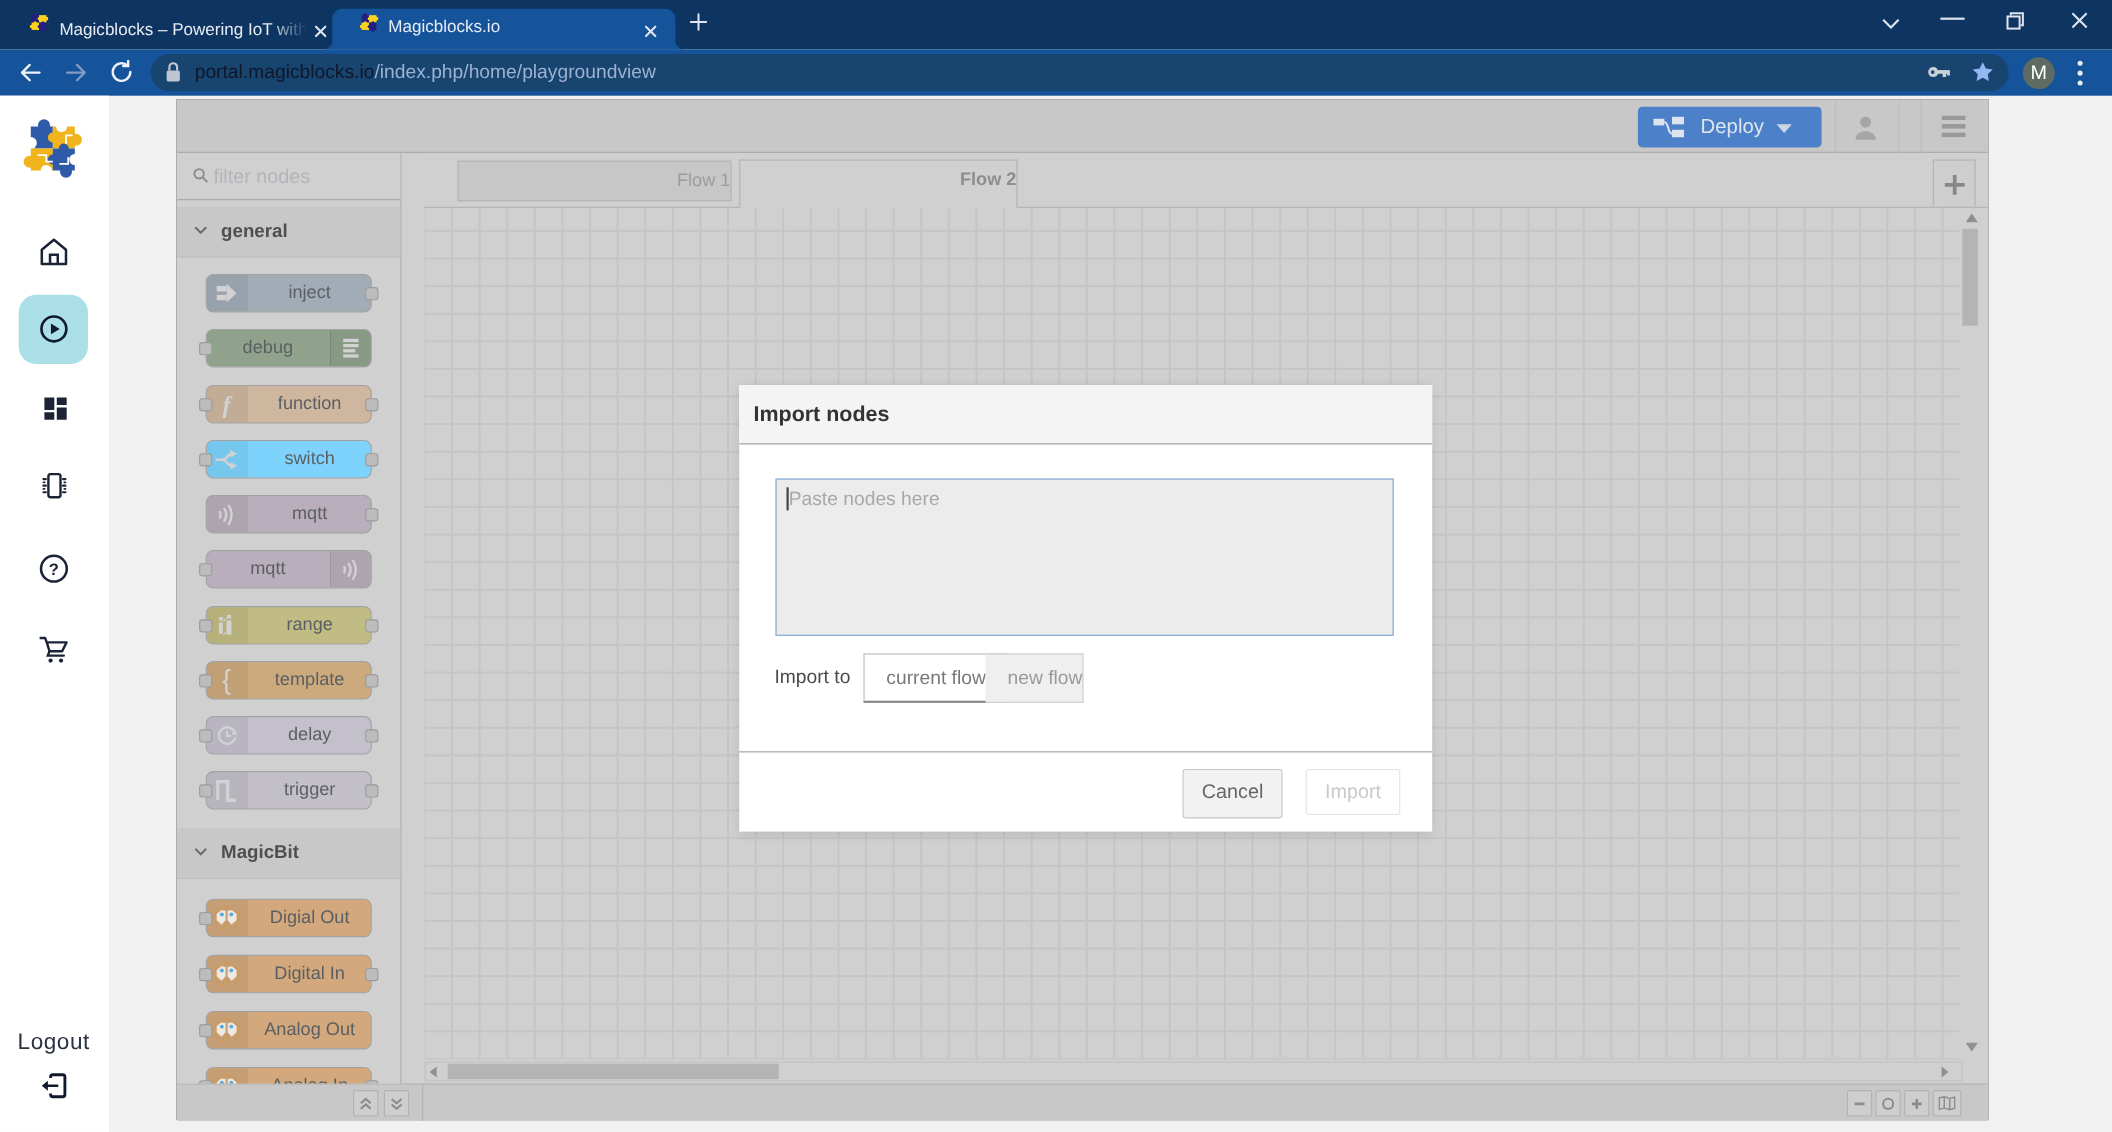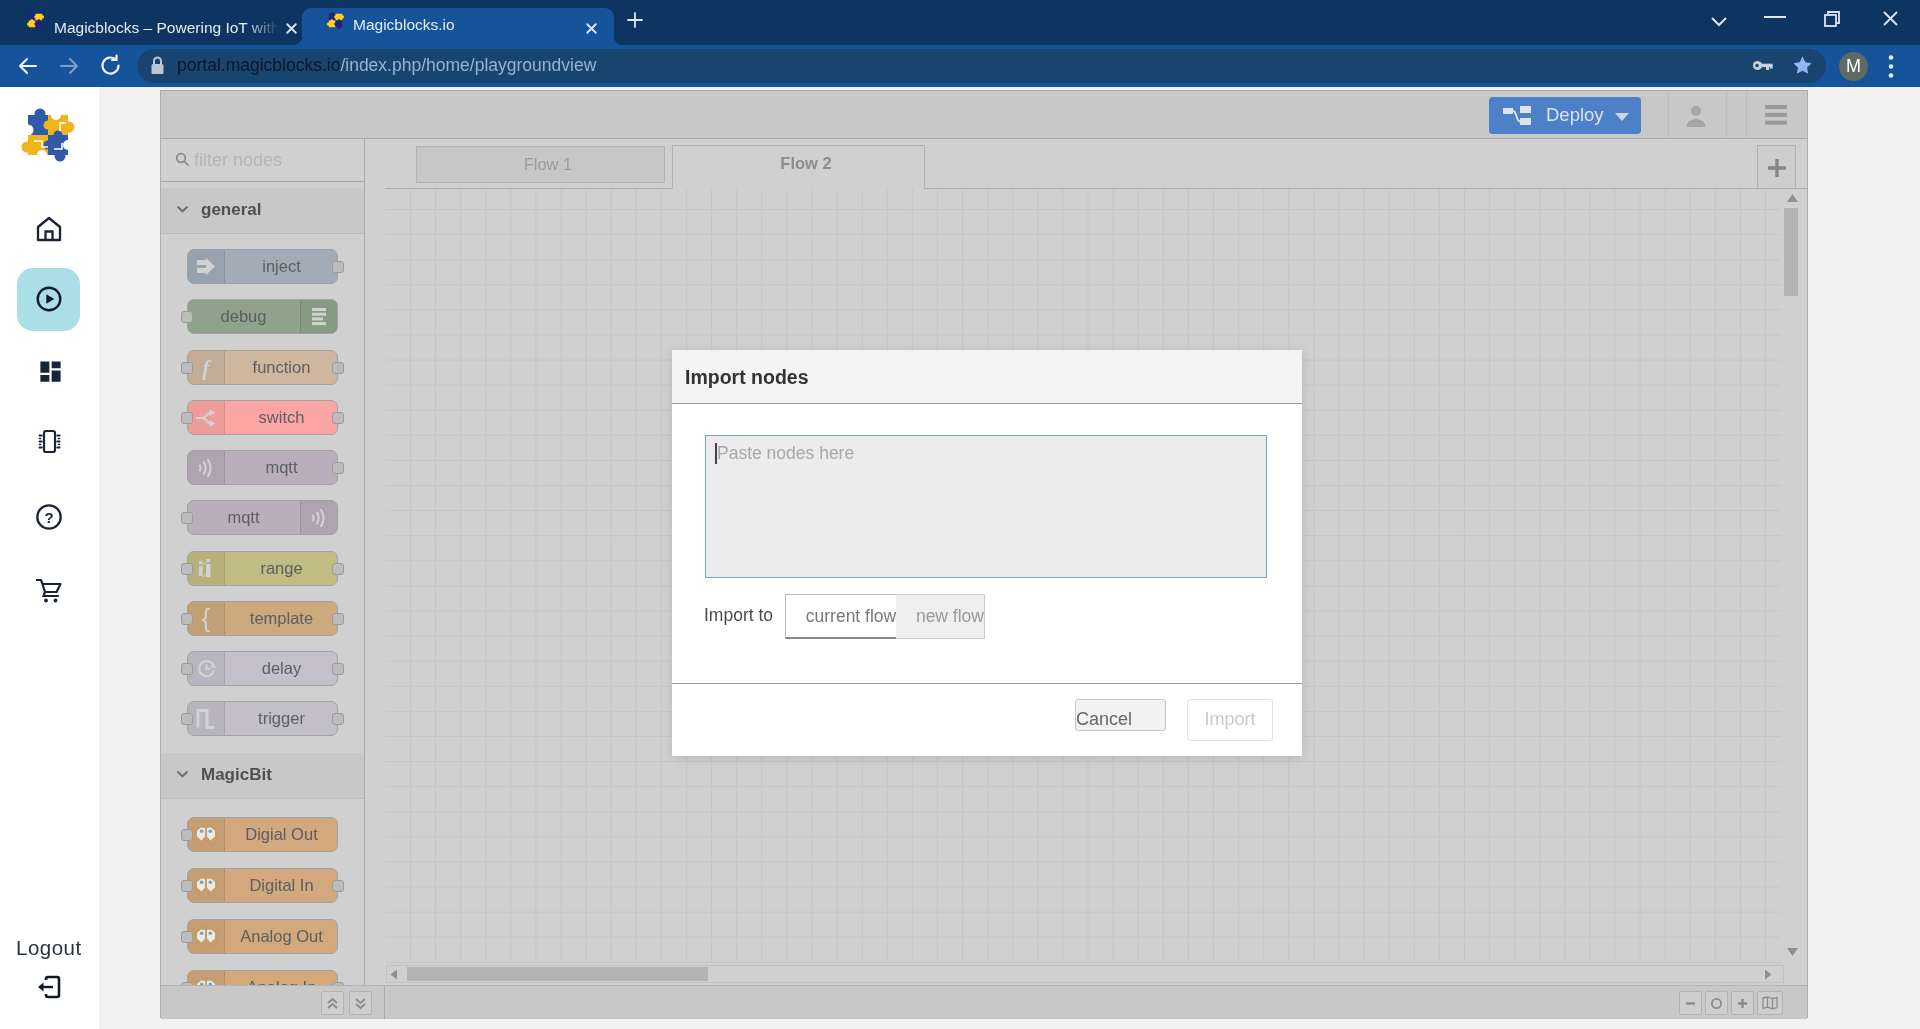"Deploy" #deploy { width: 152px -> 167px }
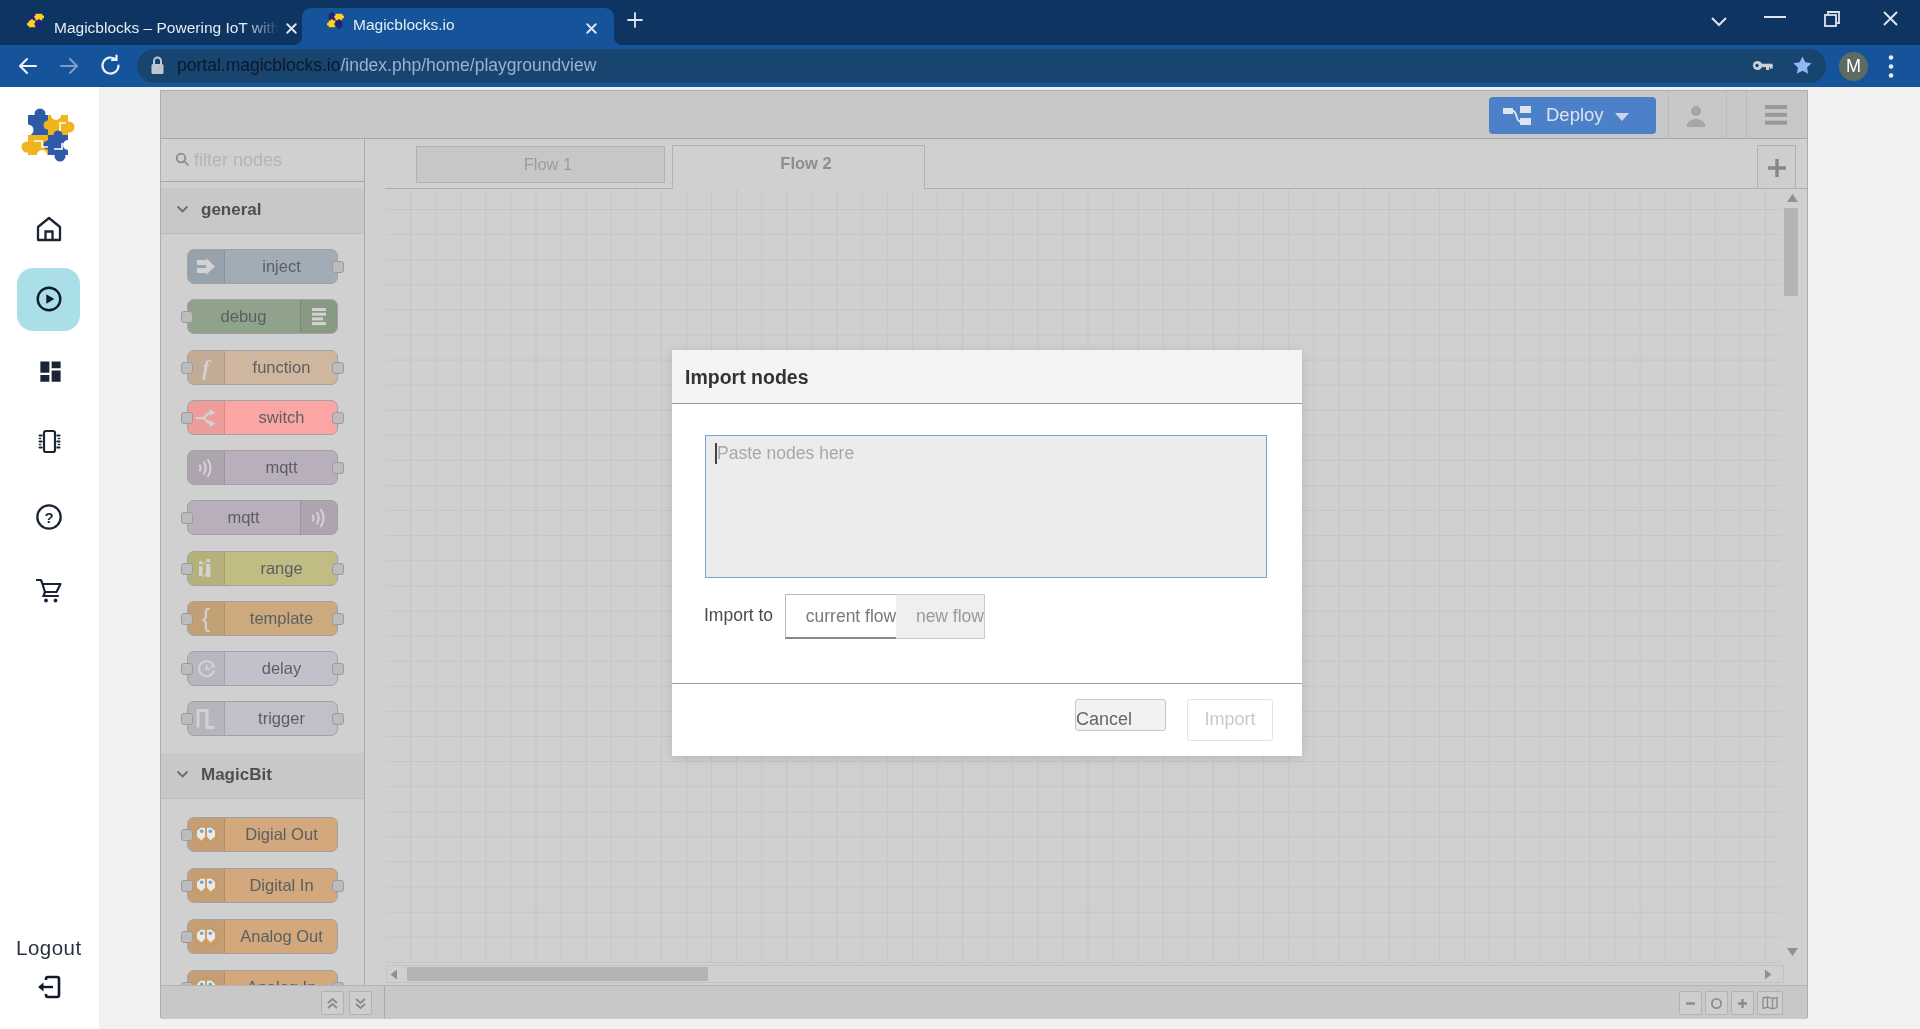"Flow 1" .ftab { text-align: center -> right }
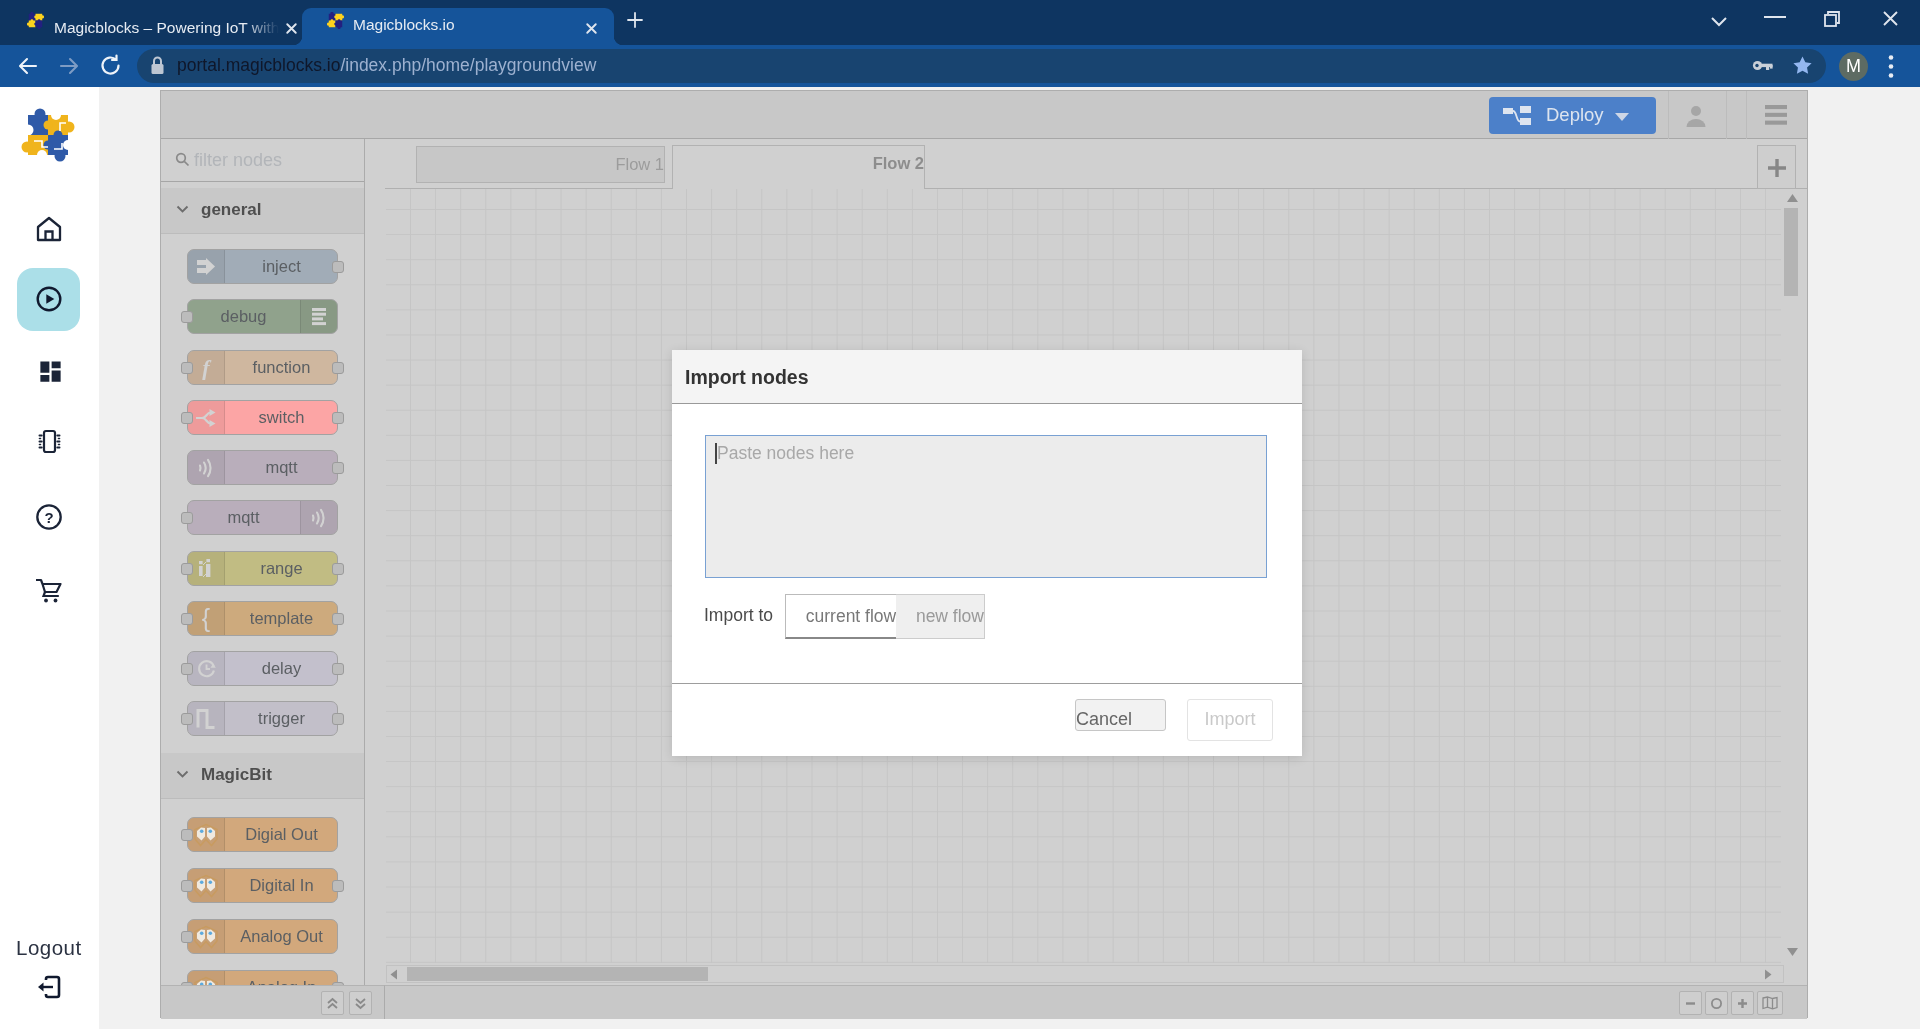"switch" div.node { background: #fca5a5 -> #7dd3fc }
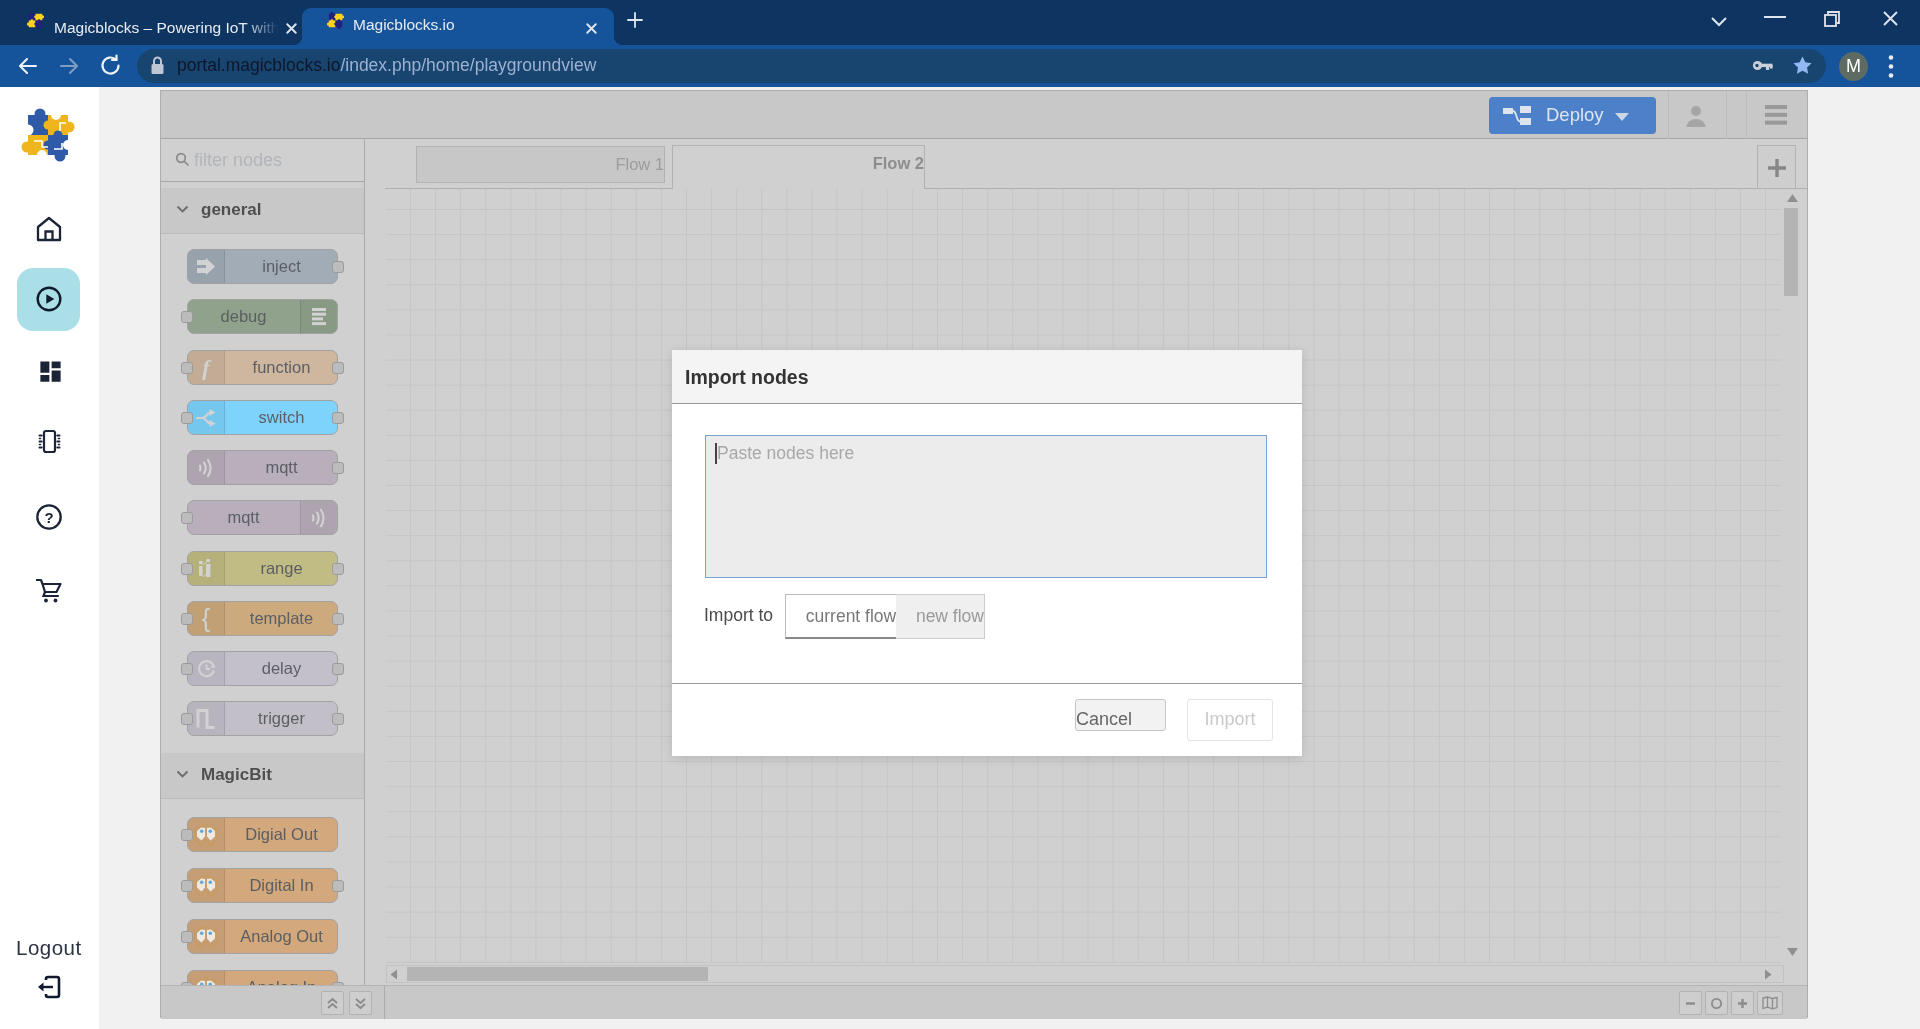"Cancel" #btncancel { height: 32px -> 45px; text-align: none -> center }
